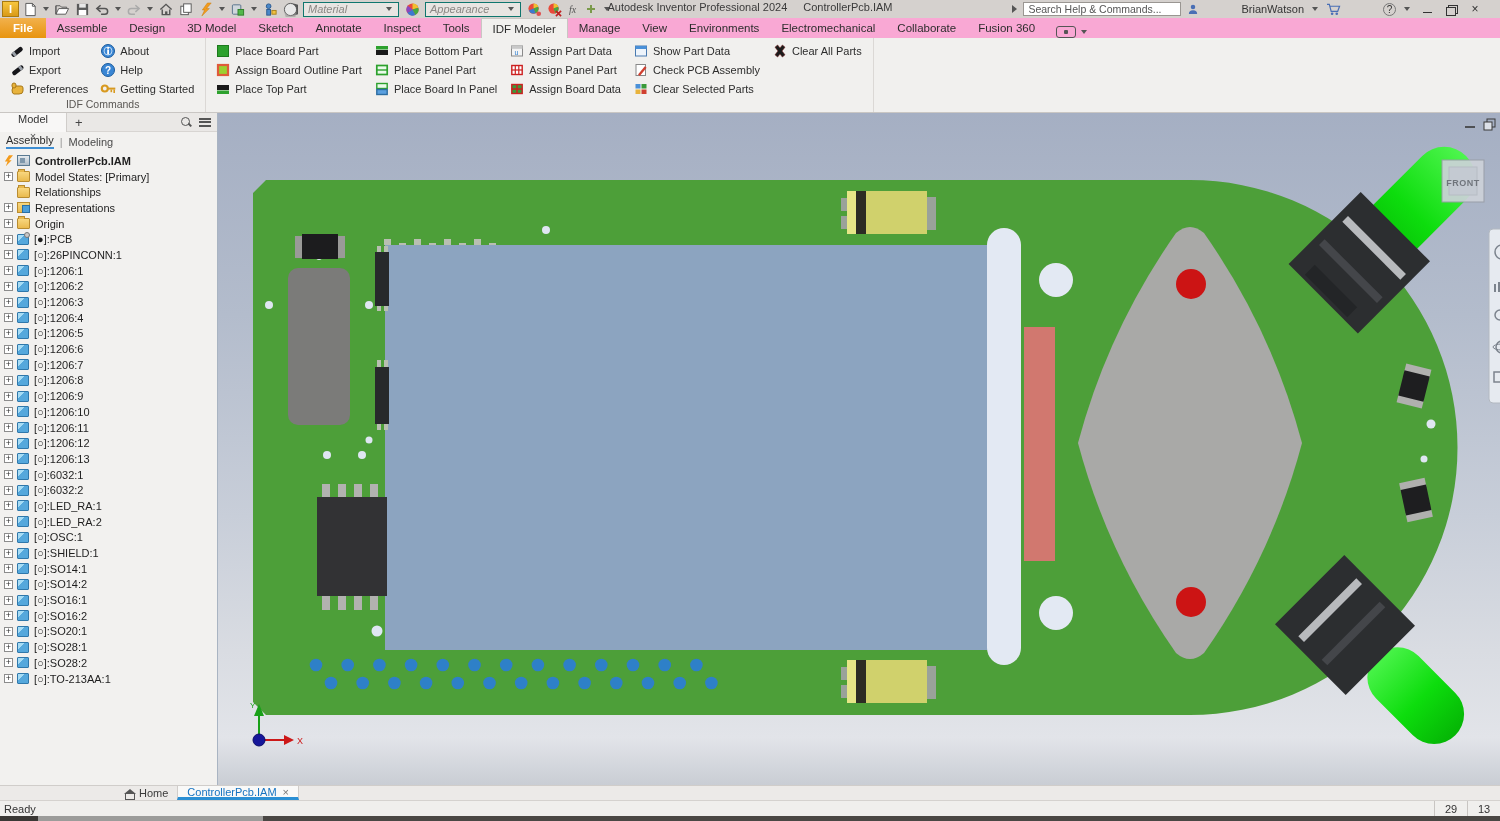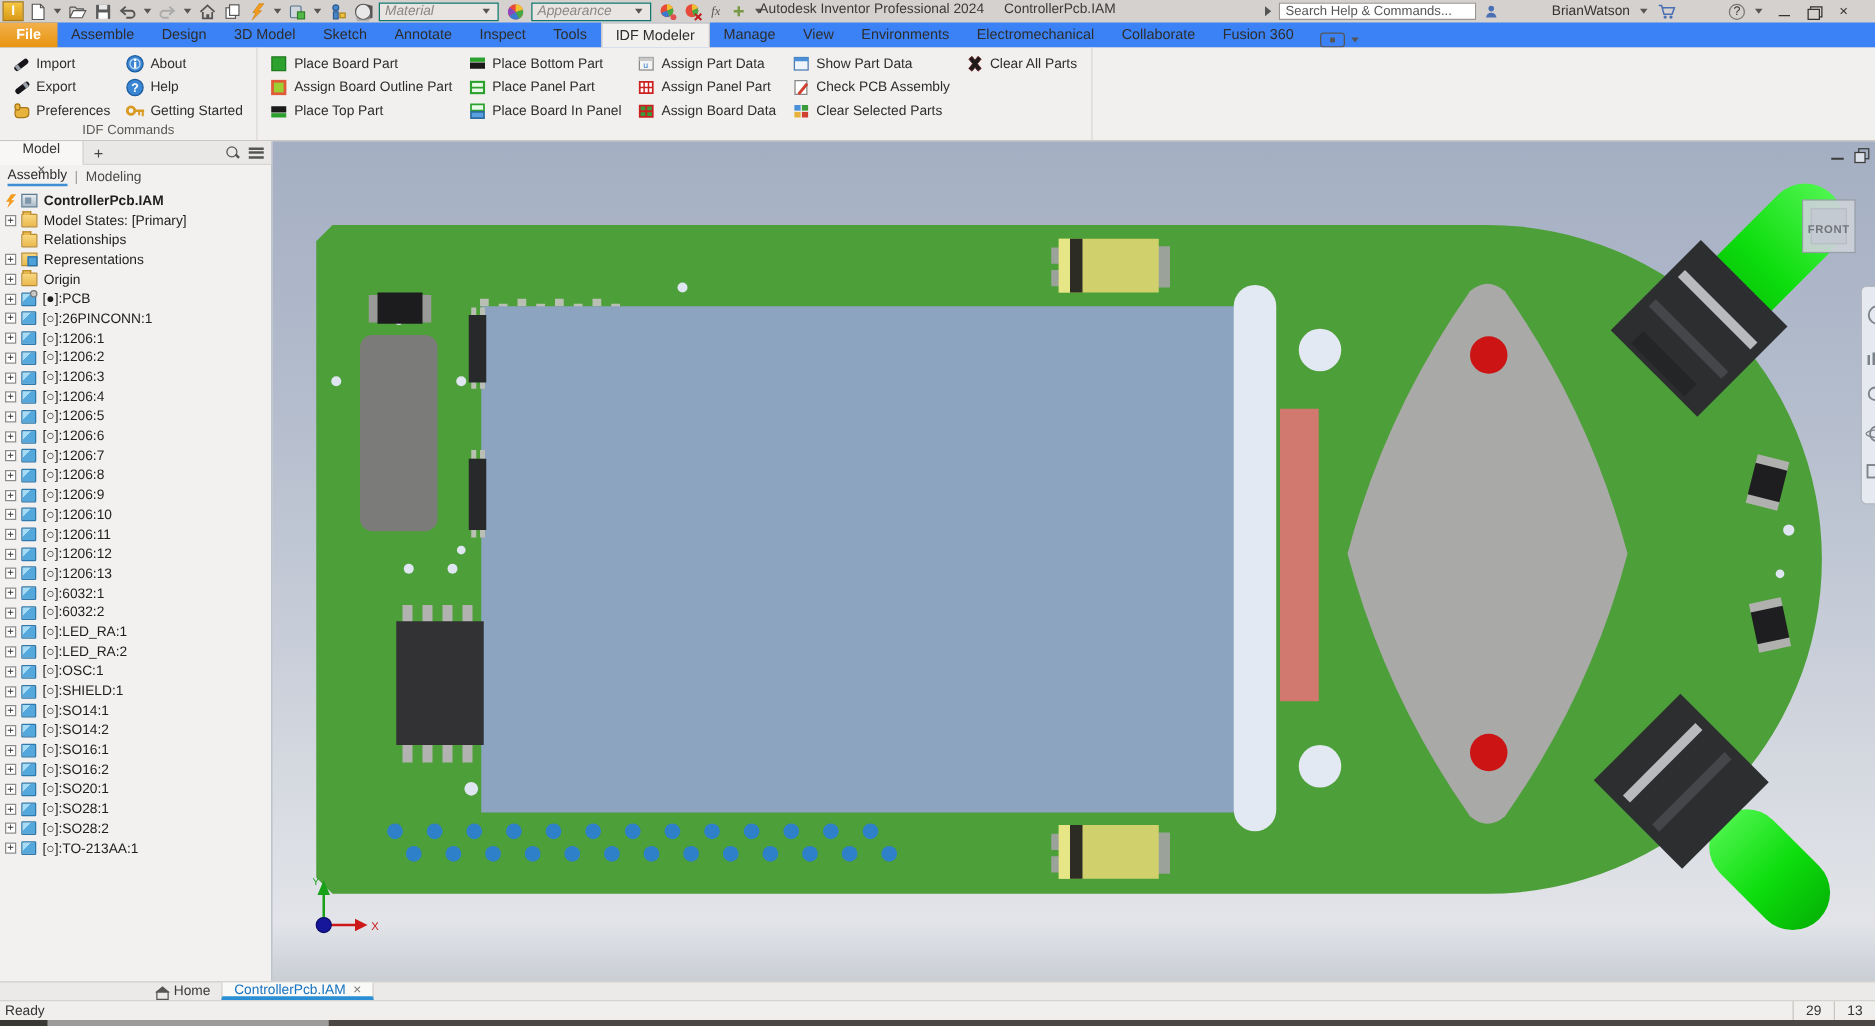"File" #tabrow { background: #3b82f6 -> #f9a8d4 }
